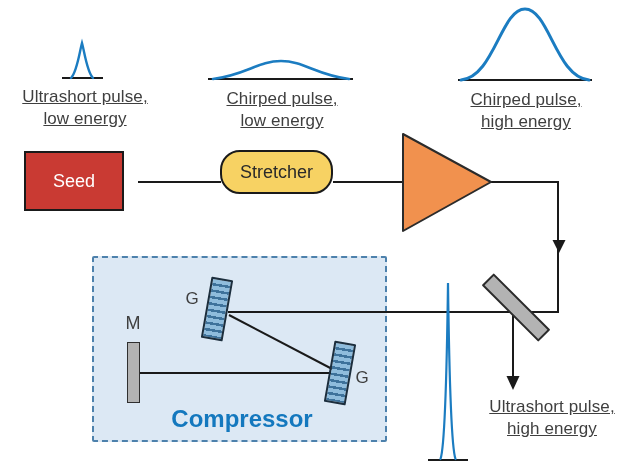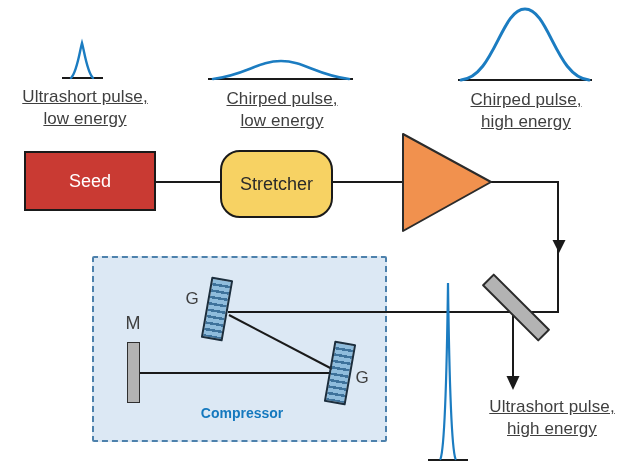"Seed" .seed { width: 132px -> 100px }
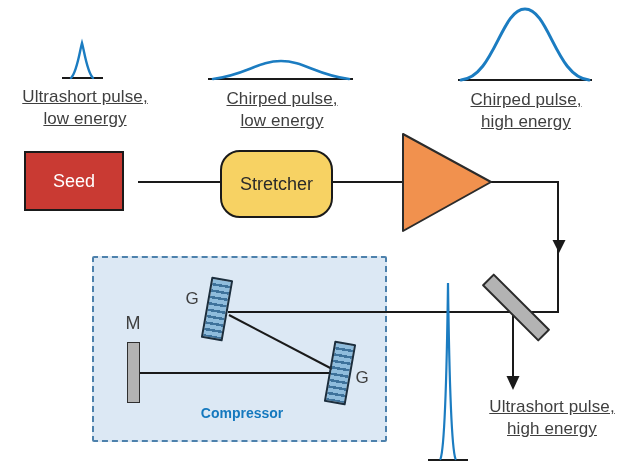"Stretcher" .stretcher { height: 68px -> 44px }
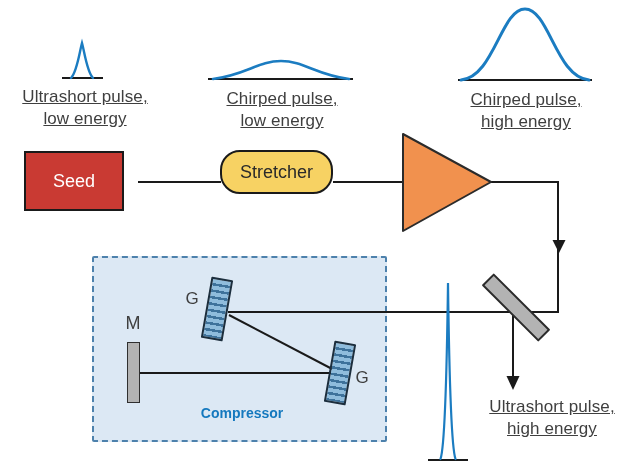"Compressor" .compressor-label { font-size: 14px -> 24px }
